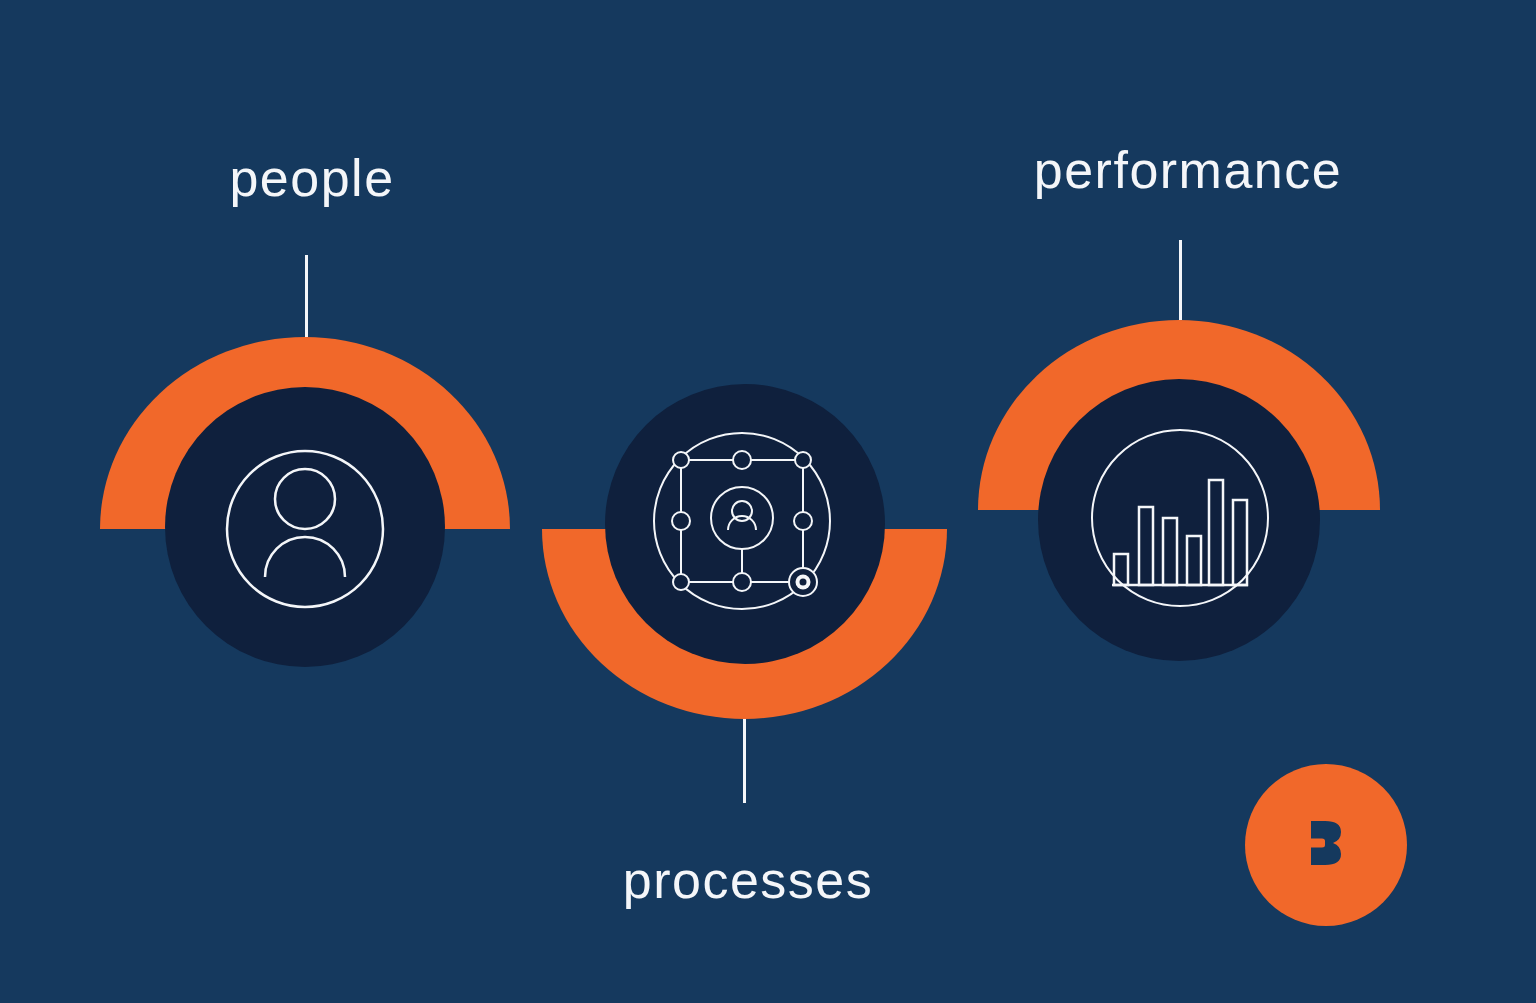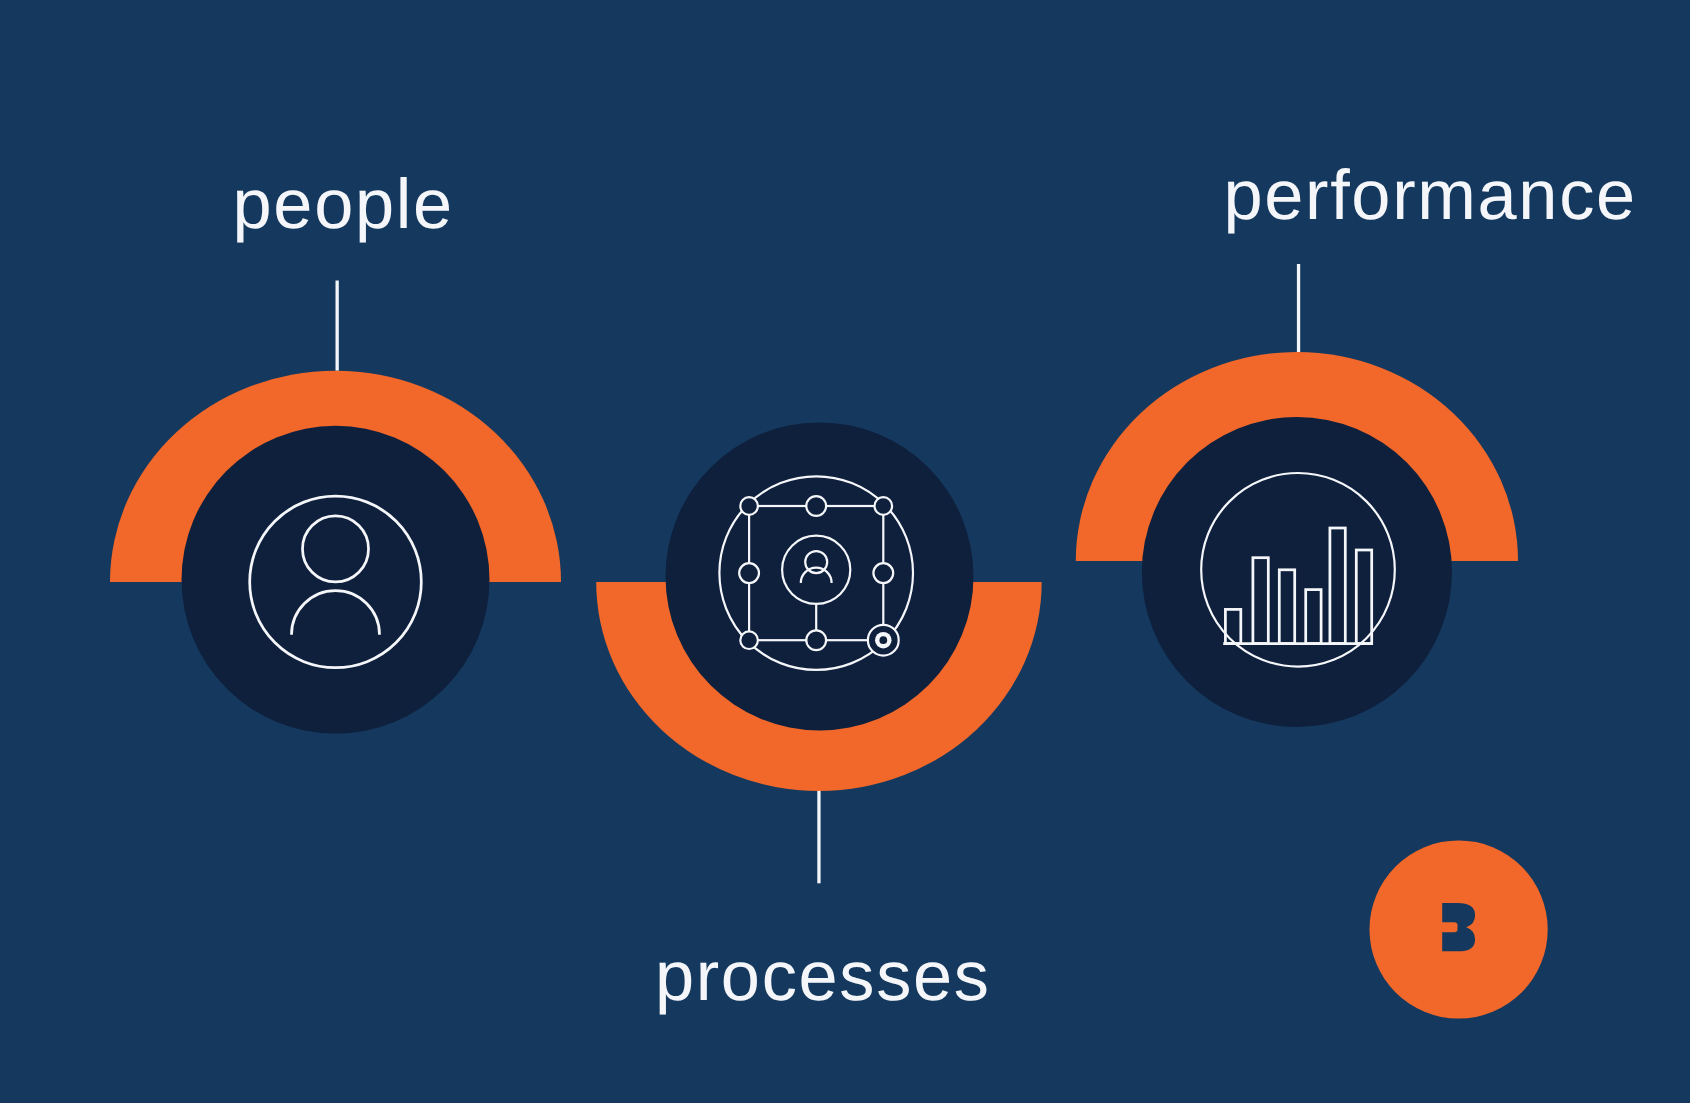"people" .label { font-size: 64px -> 52px }
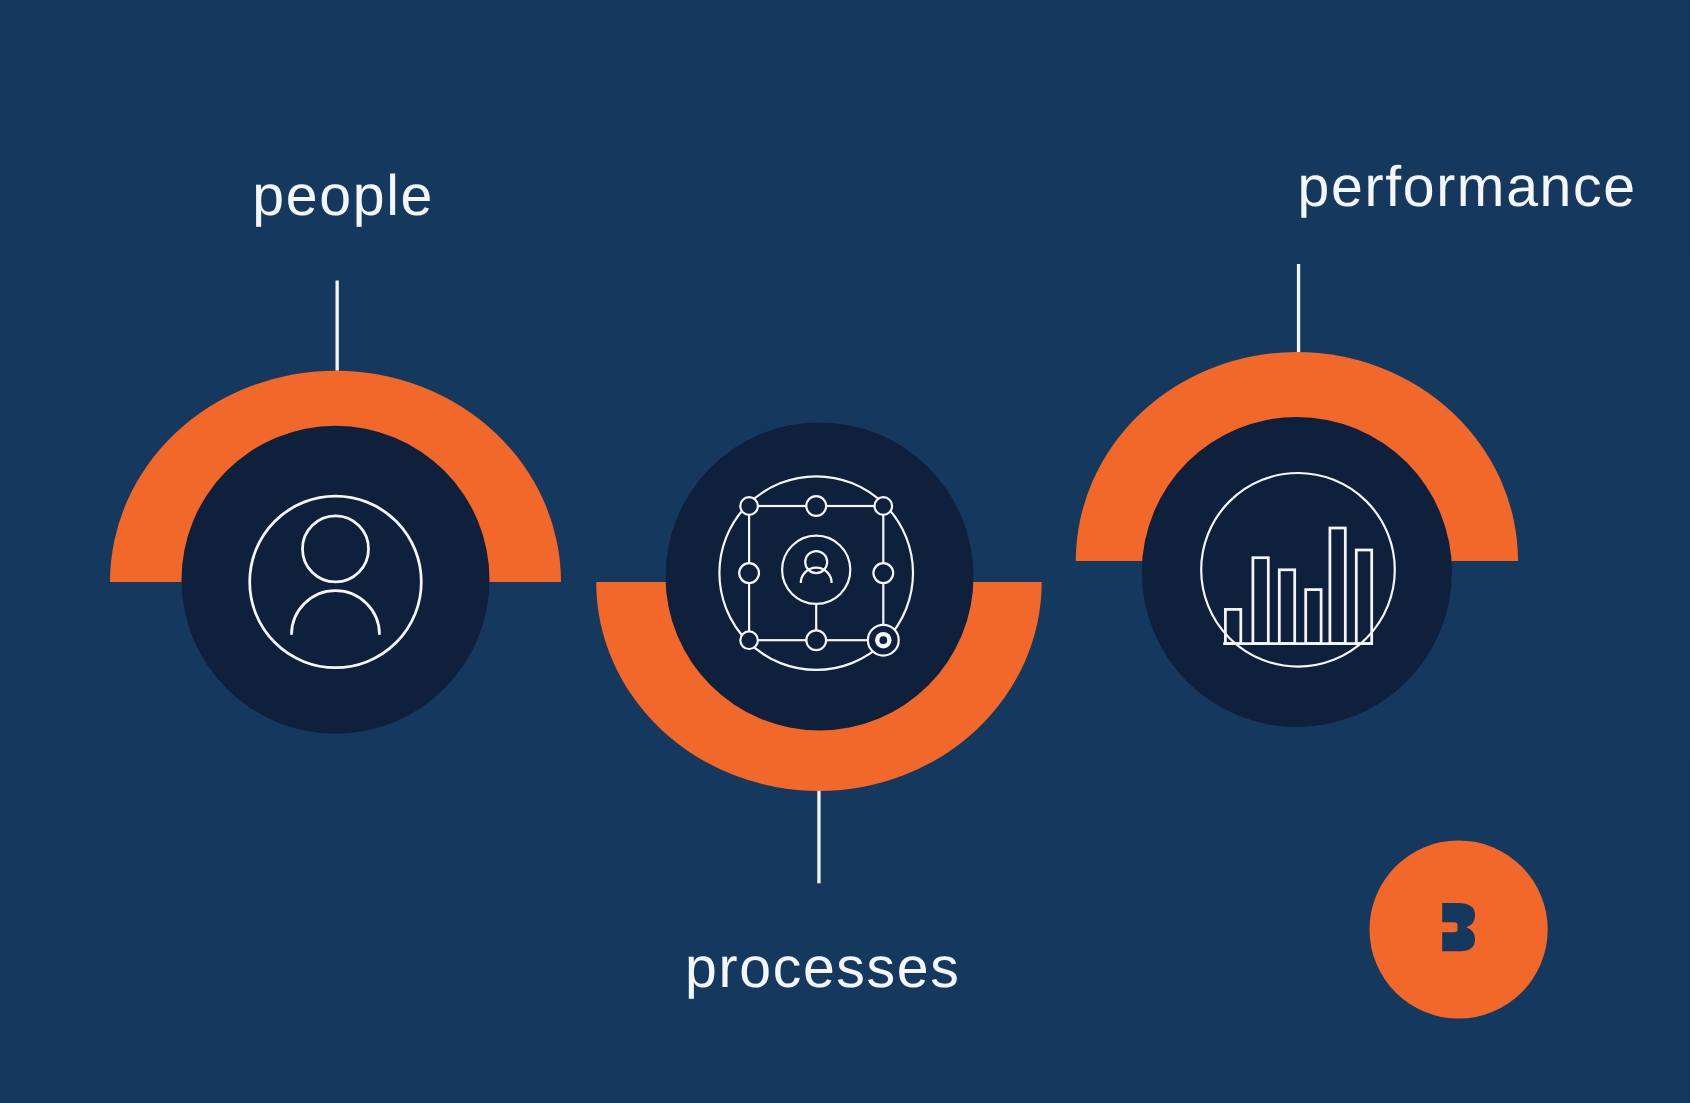"performance" #performance-label { left: 988px -> 938px; text-align: right -> none }
